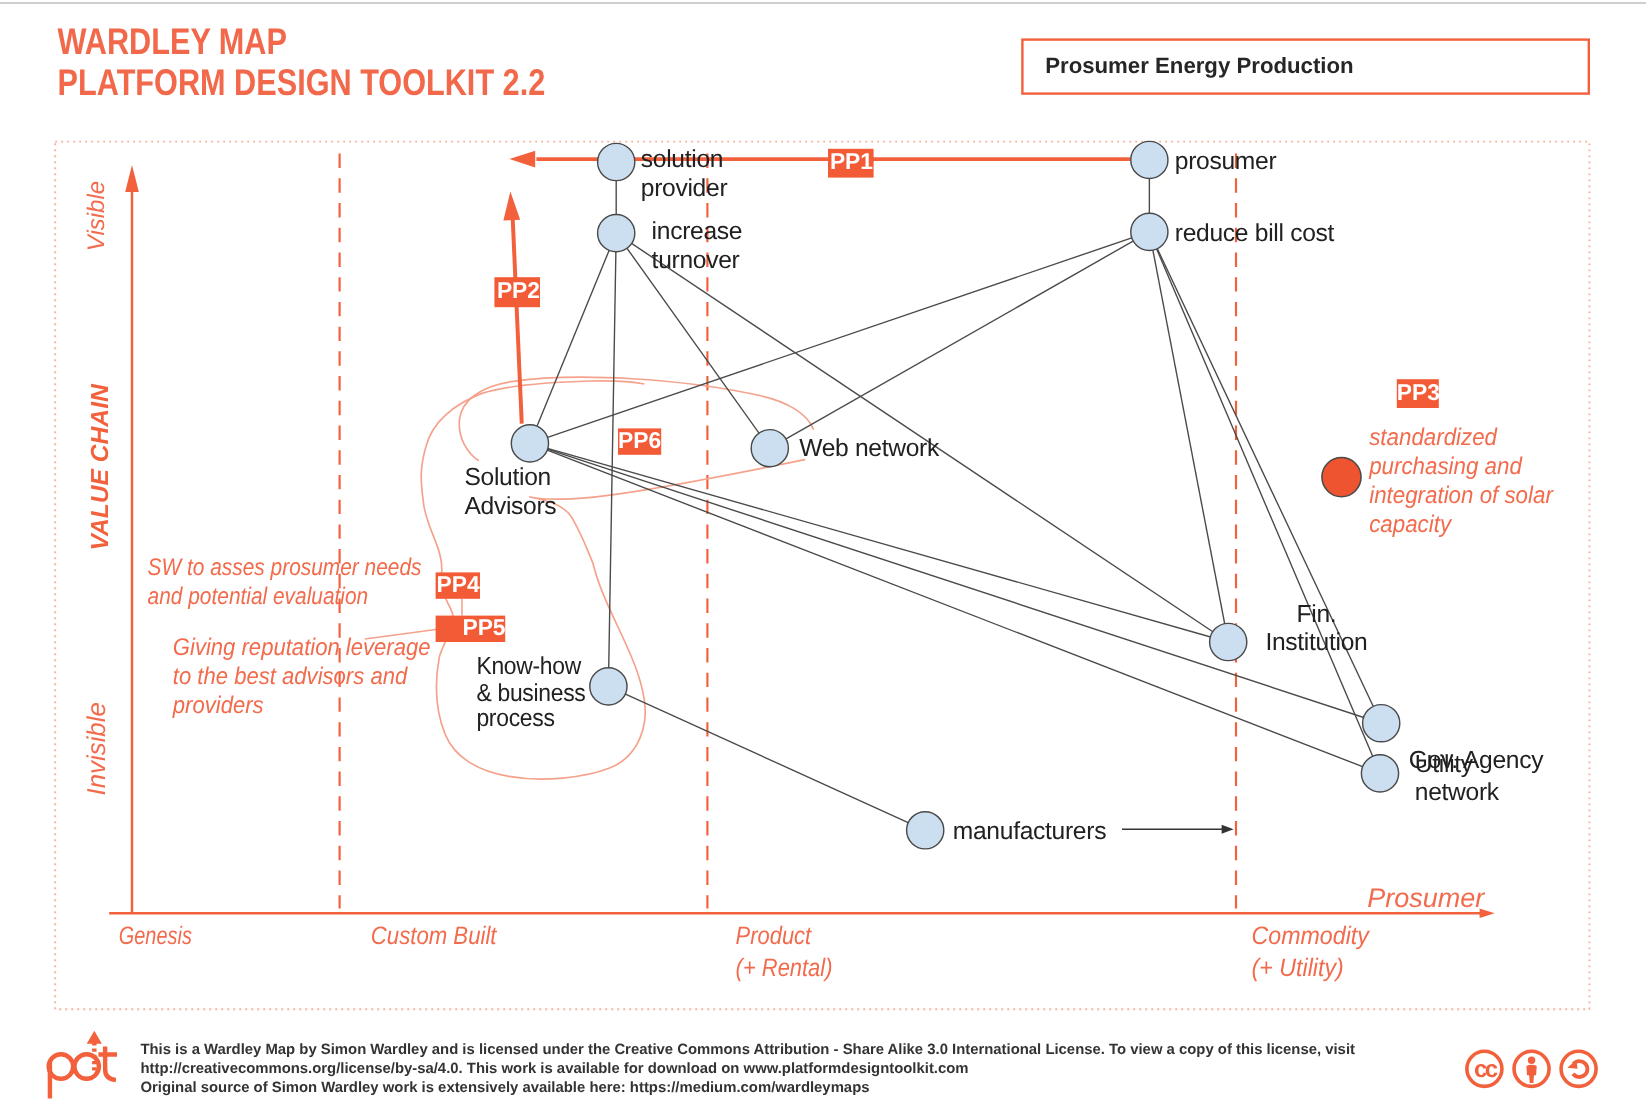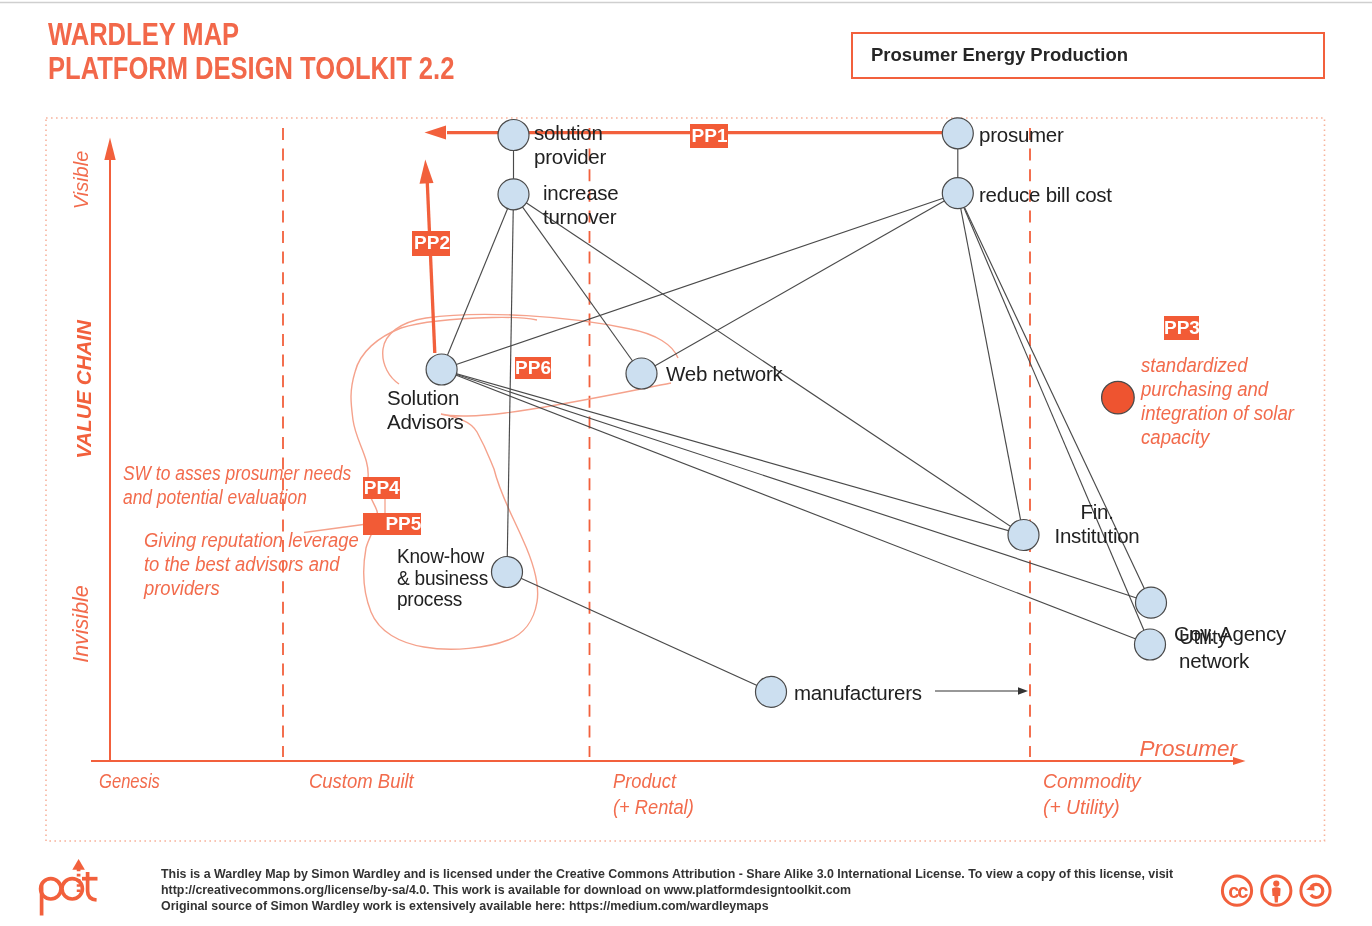"This is a Wardley Map" div.abs { margin-left: 44px -> none }
